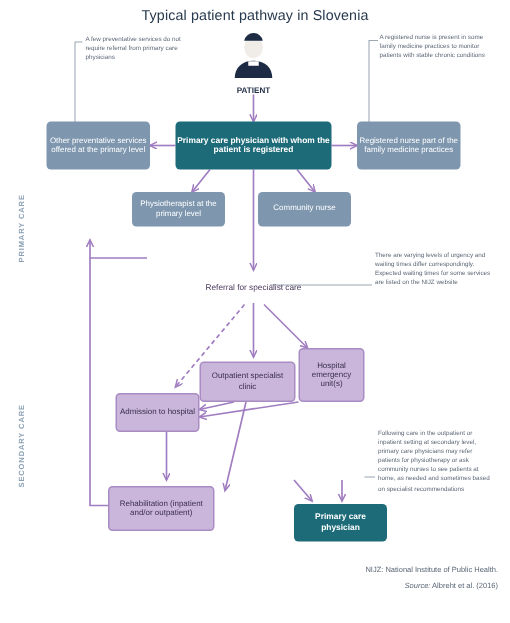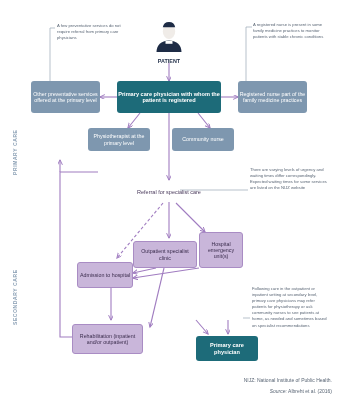"Typical patient pathway in Slovenia" div.title { html: none -> <div>Typical patient pathway in Slovenia</div> }
